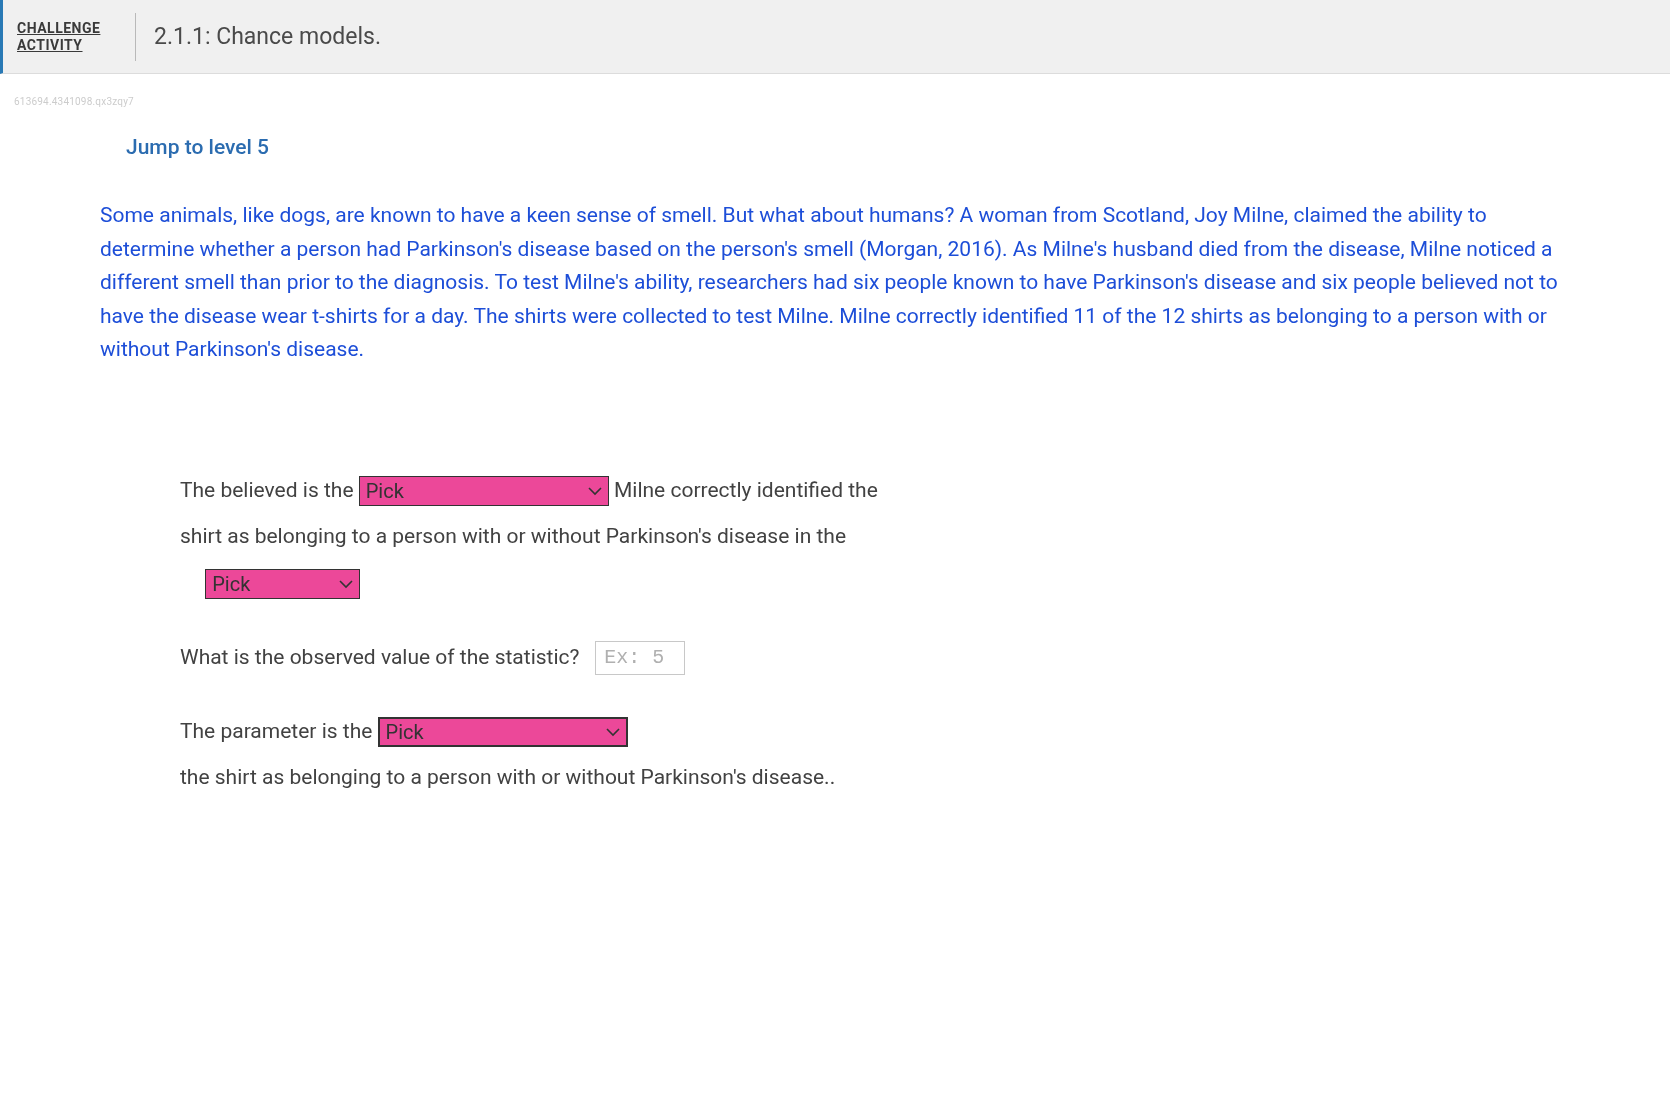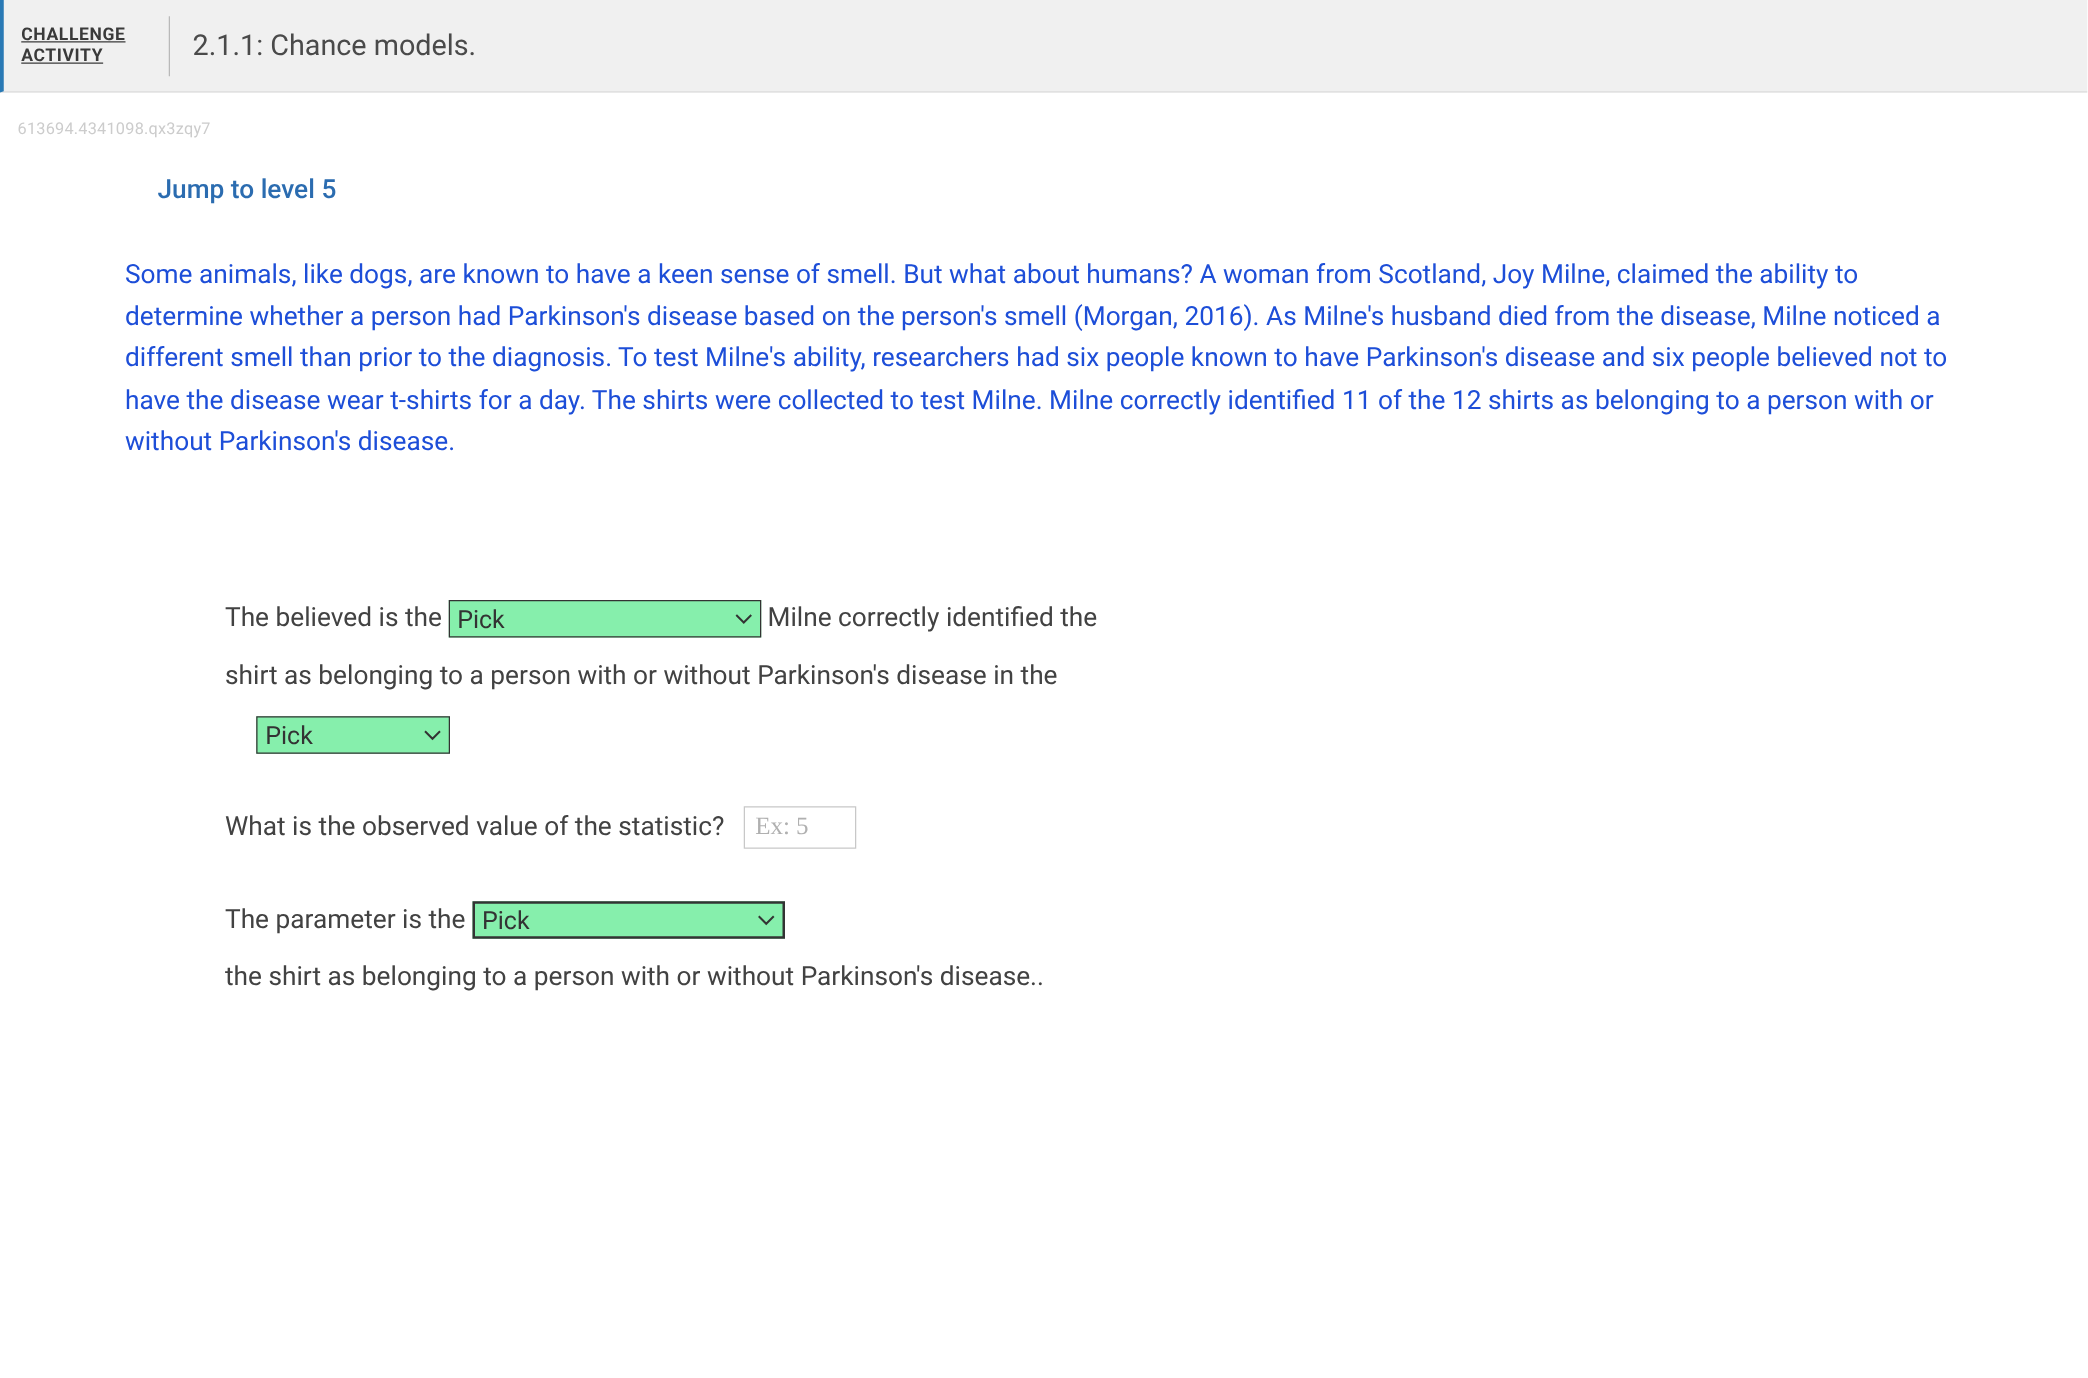"613694.4341098.qx3zqy7" .hash { font-size: 13px -> 10px }
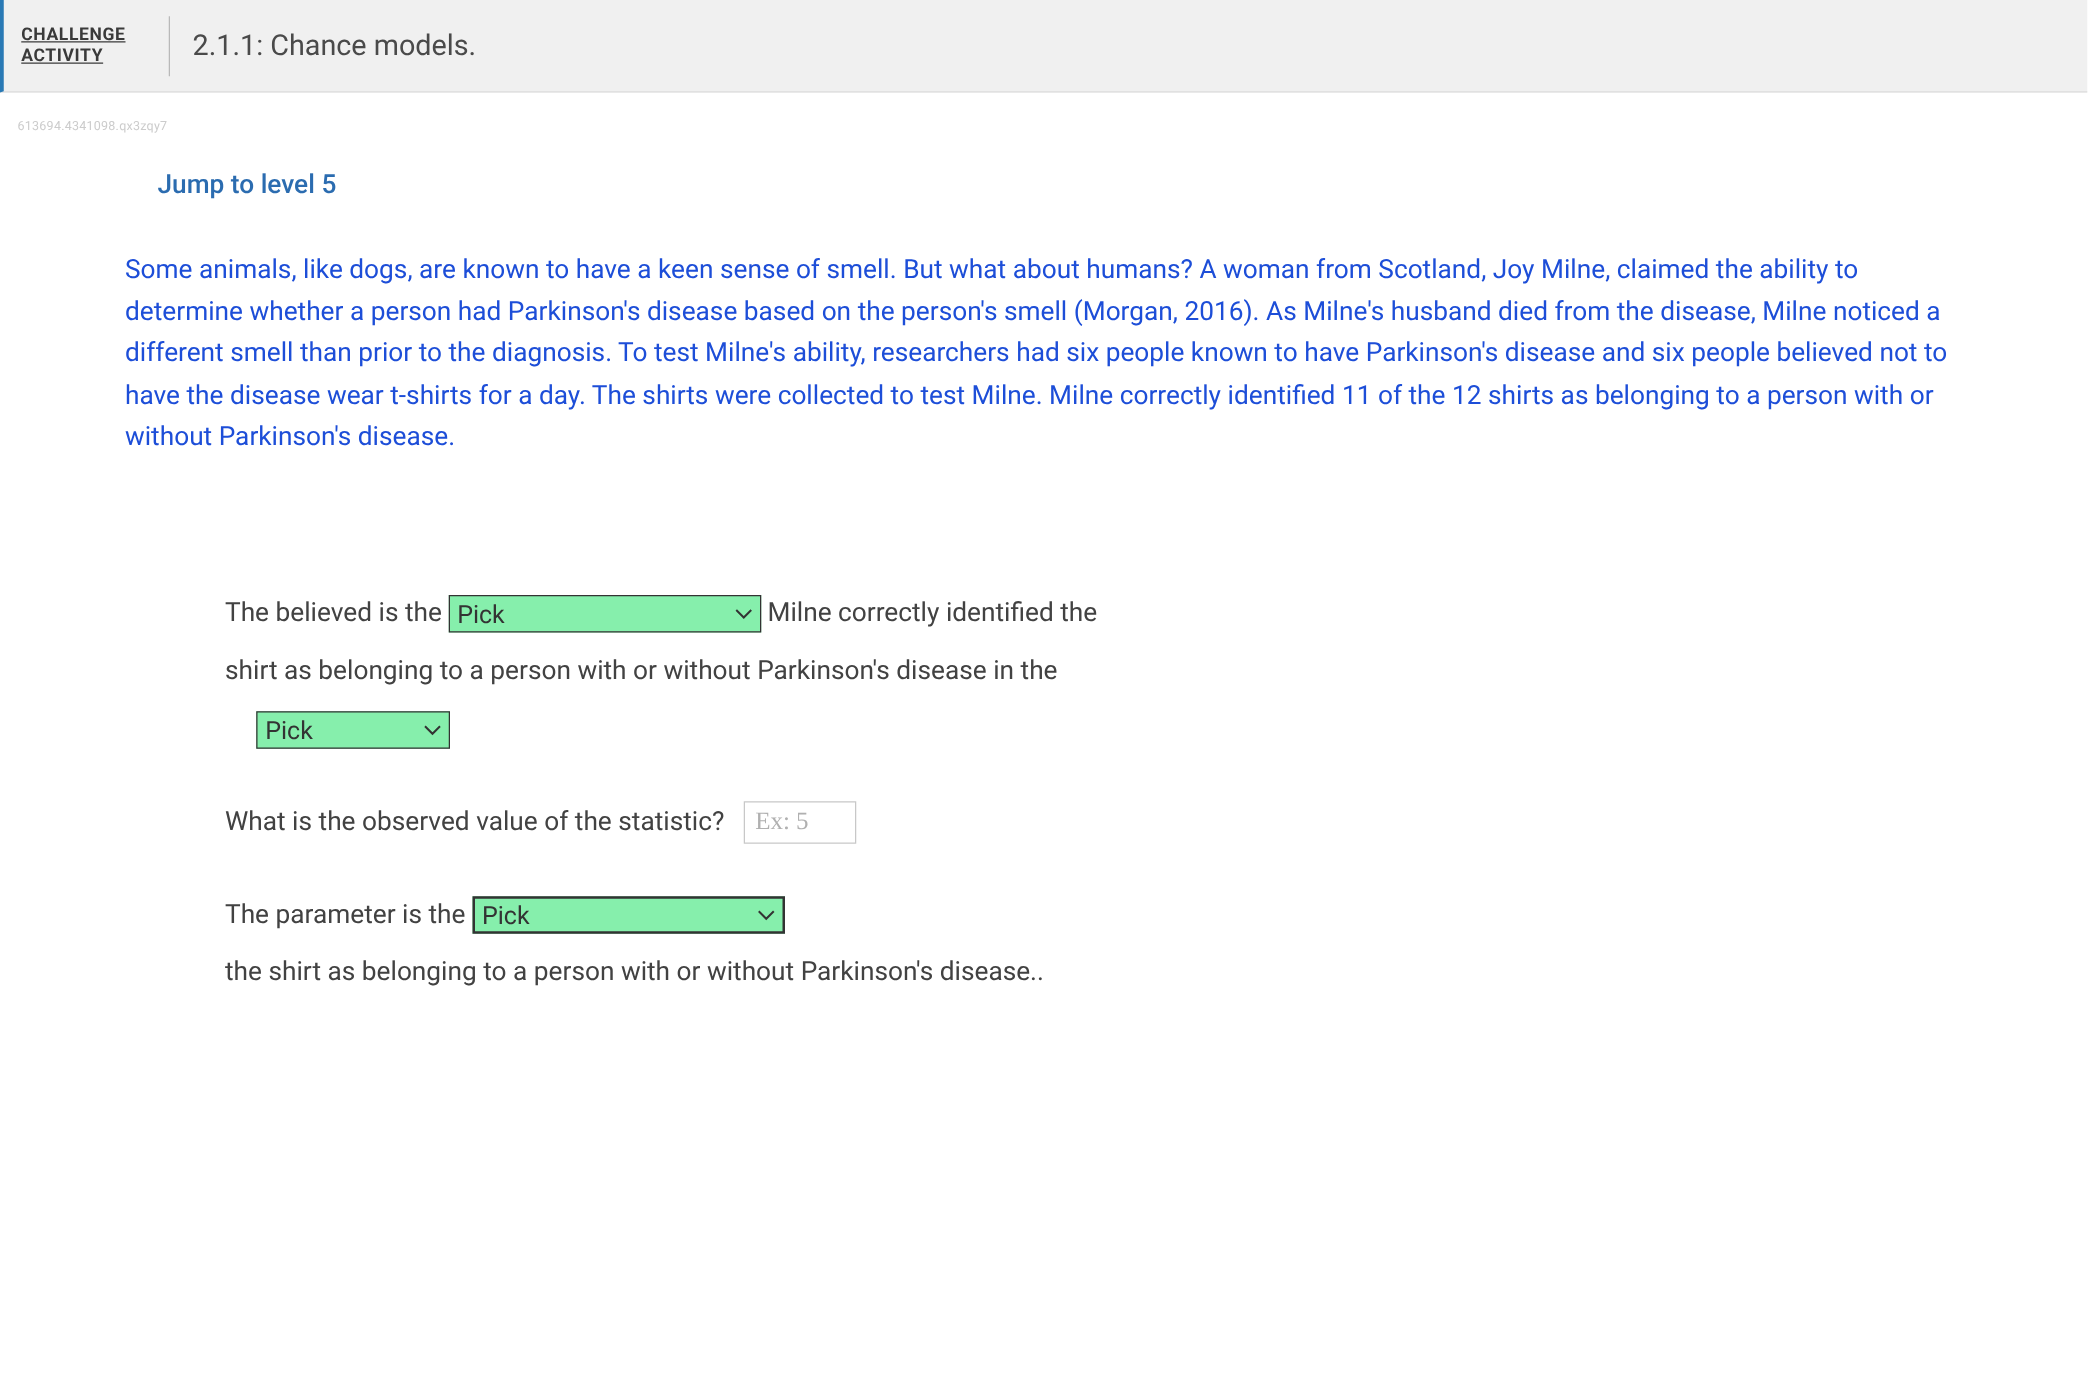"Pick" .picker { background: #86efac -> #ec4899 }
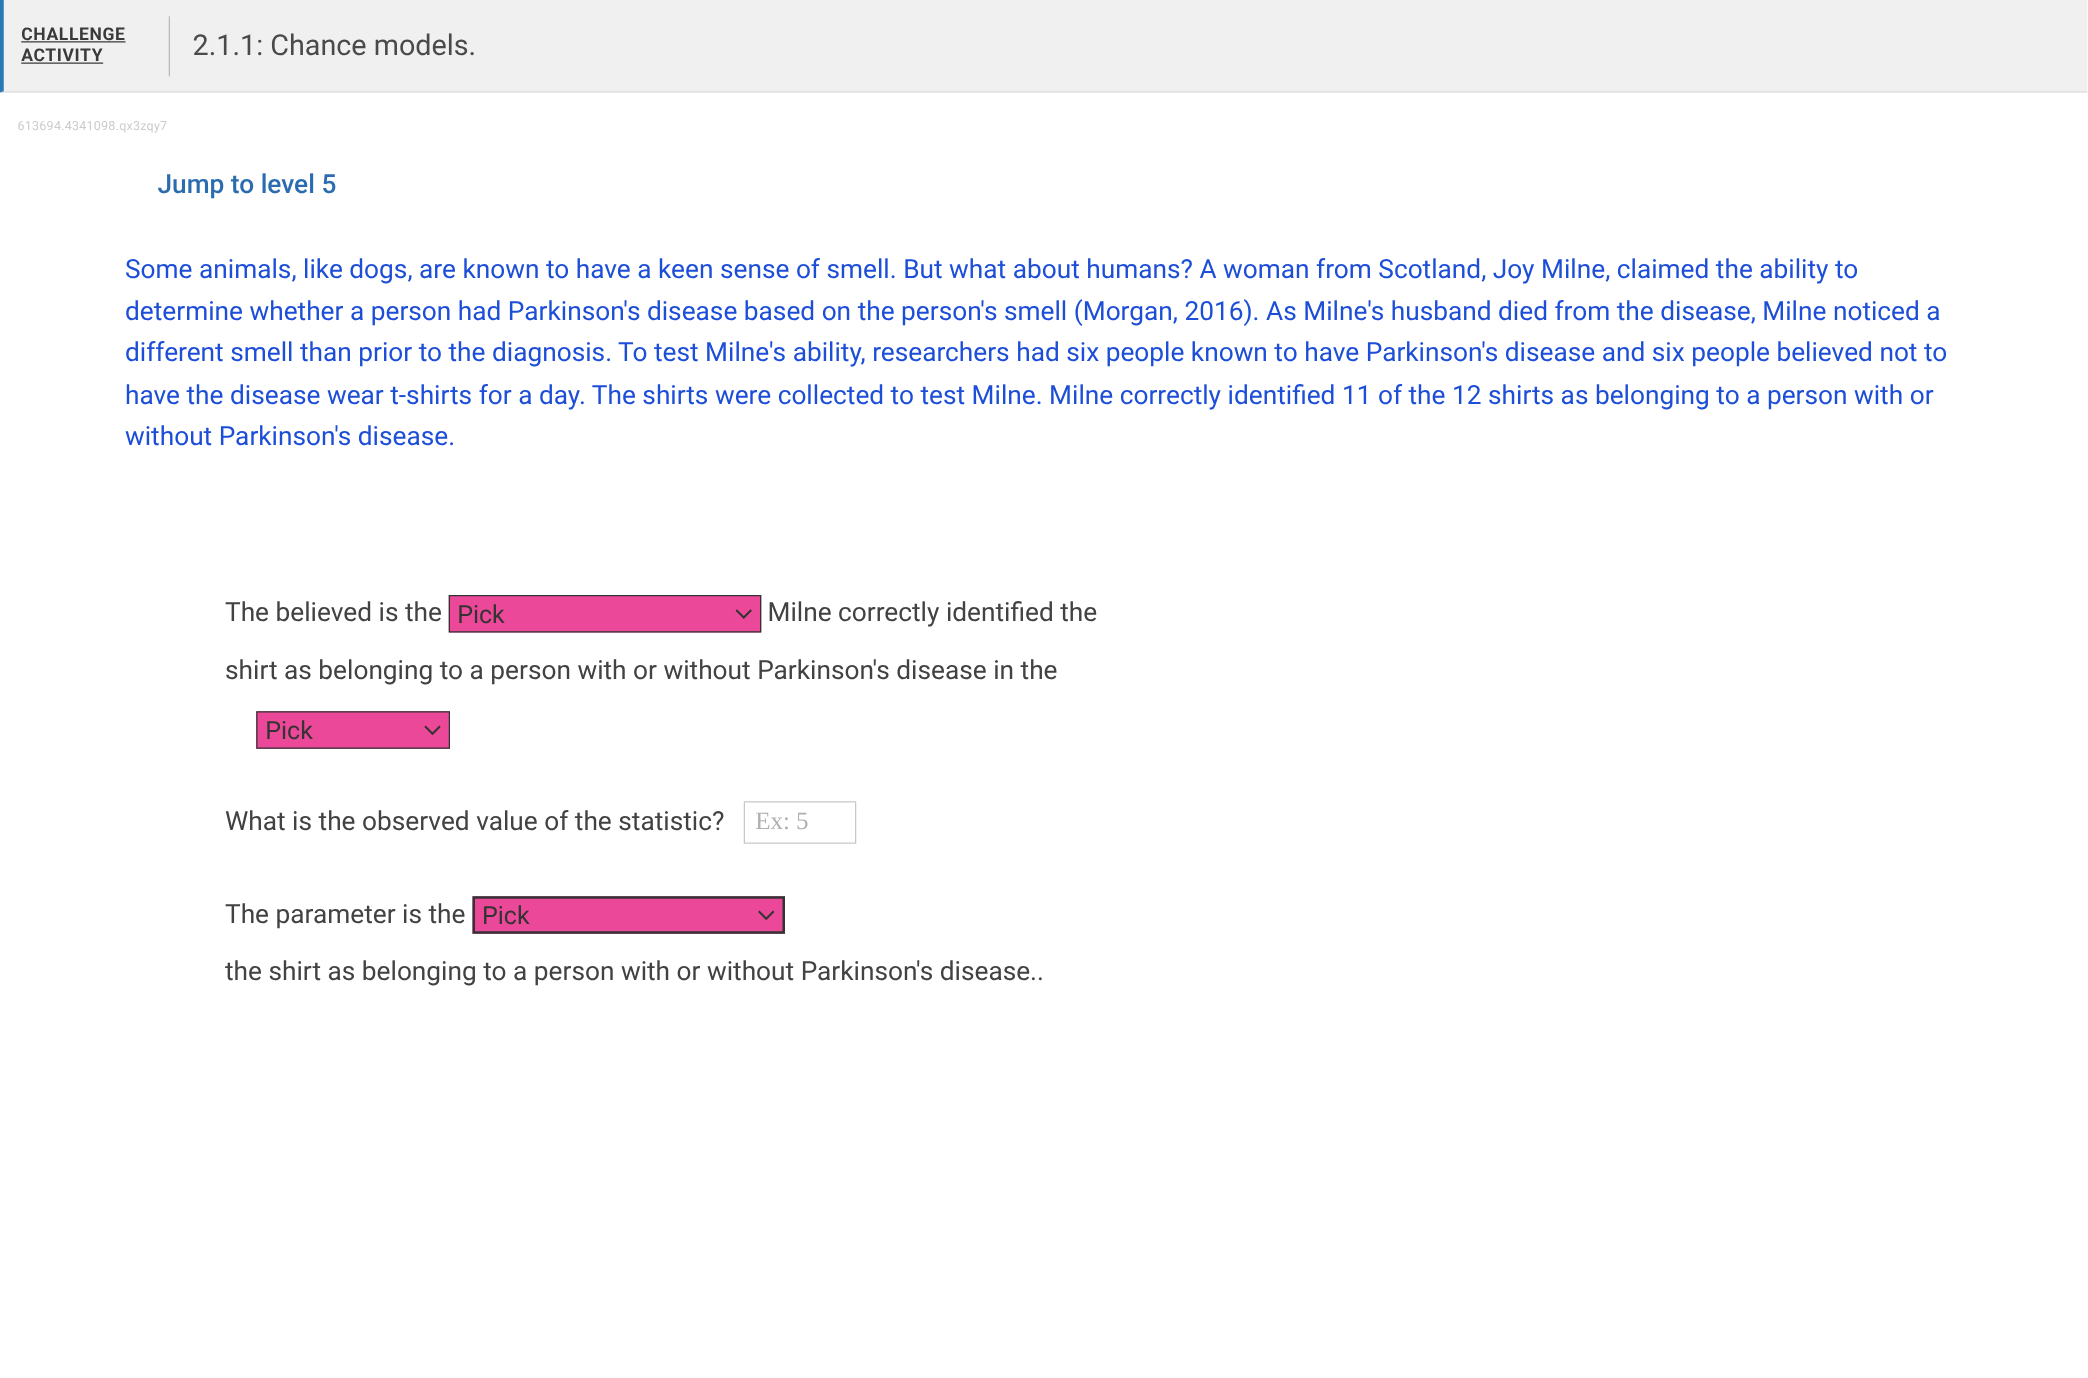"Ex: 5" .txt-input { font-family: Liberation Serif, serif -> Liberation Mono, monospace }
